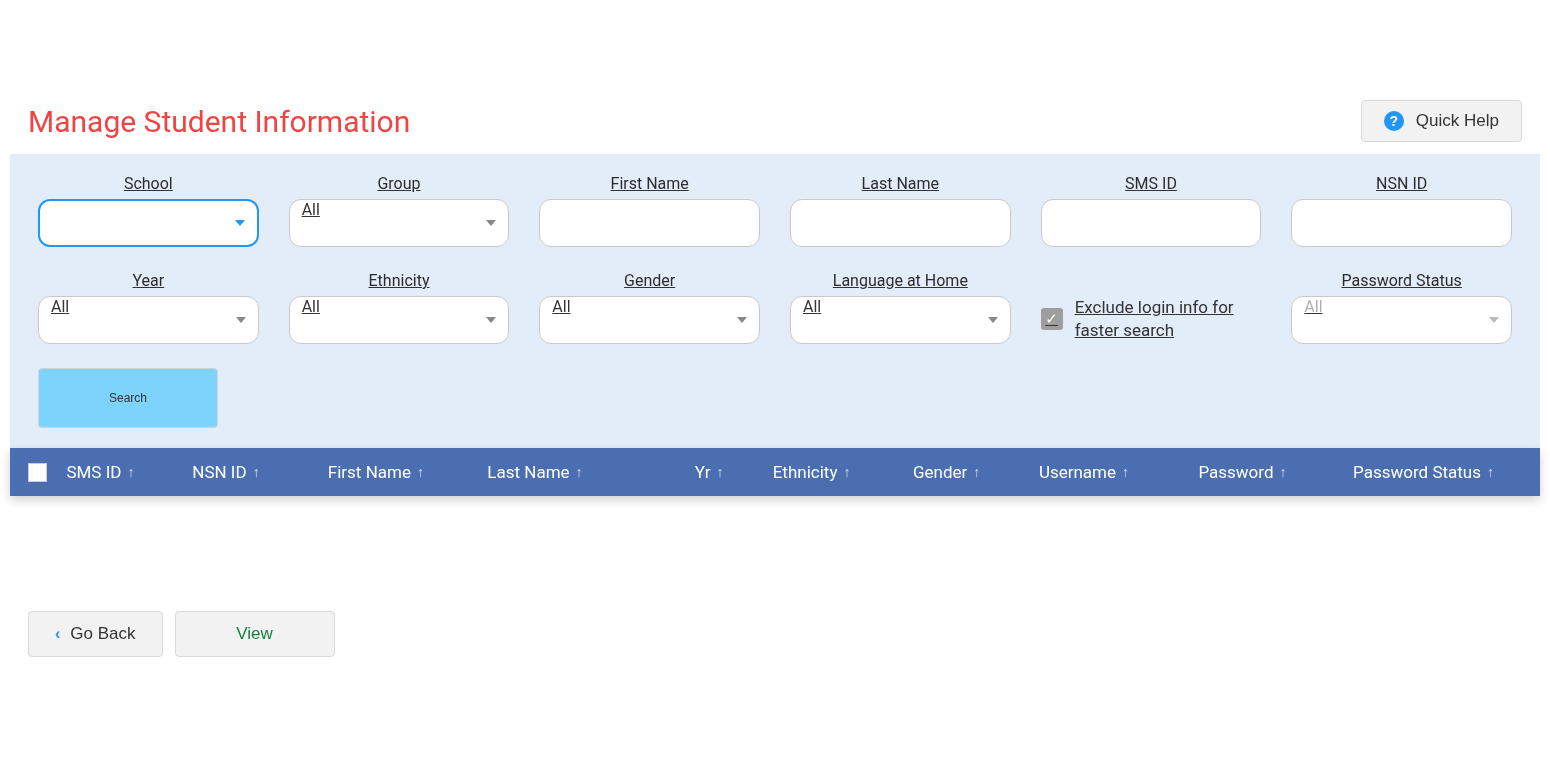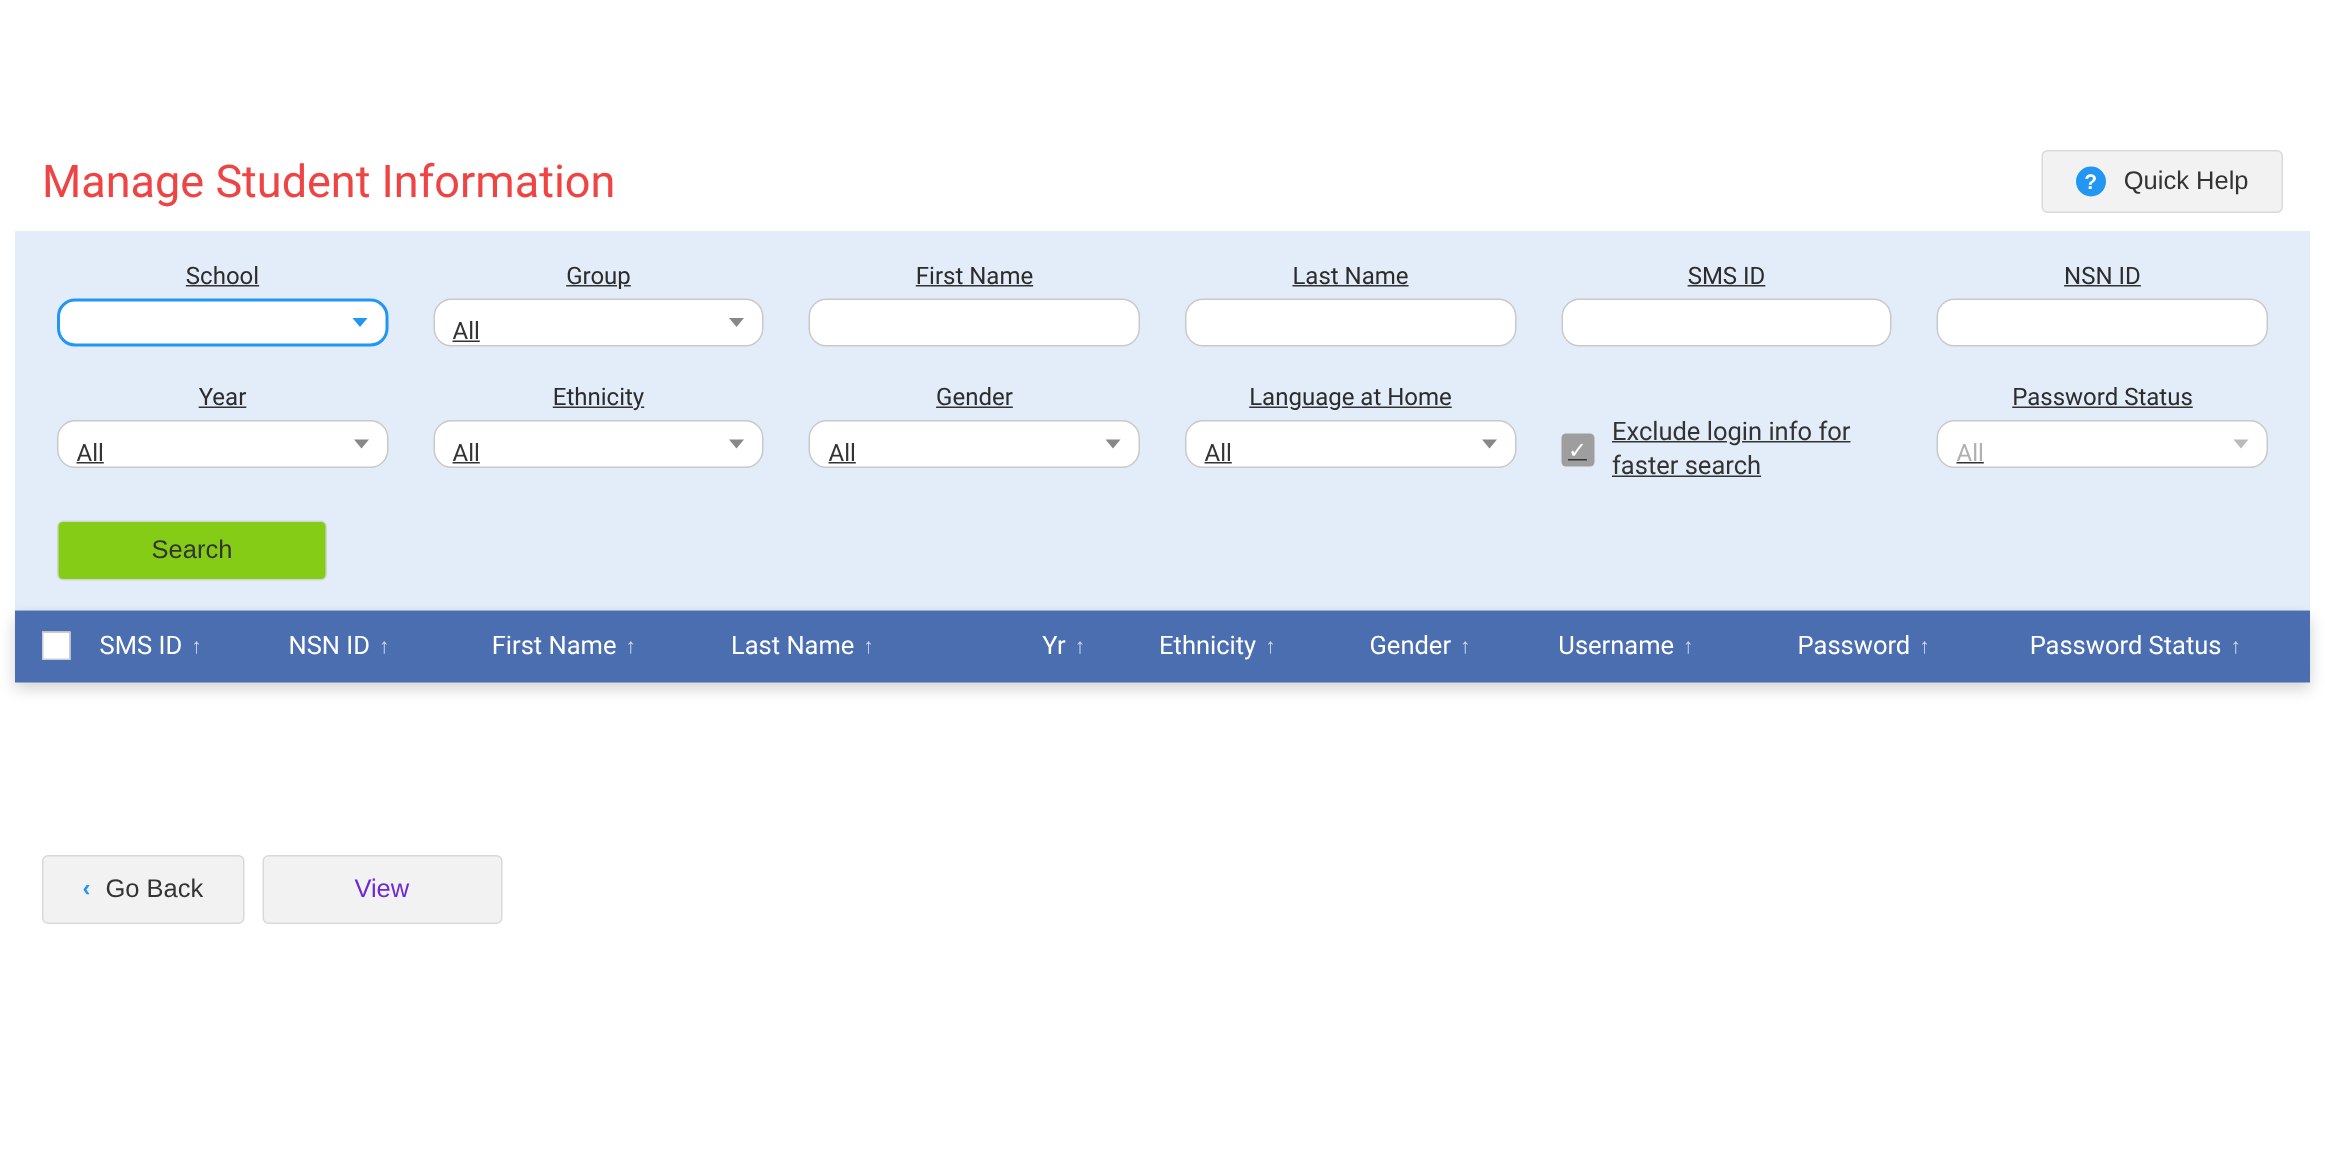"All" .select-box, .input-box { align-items: flex-end -> flex-start; height: 32px -> 48px }
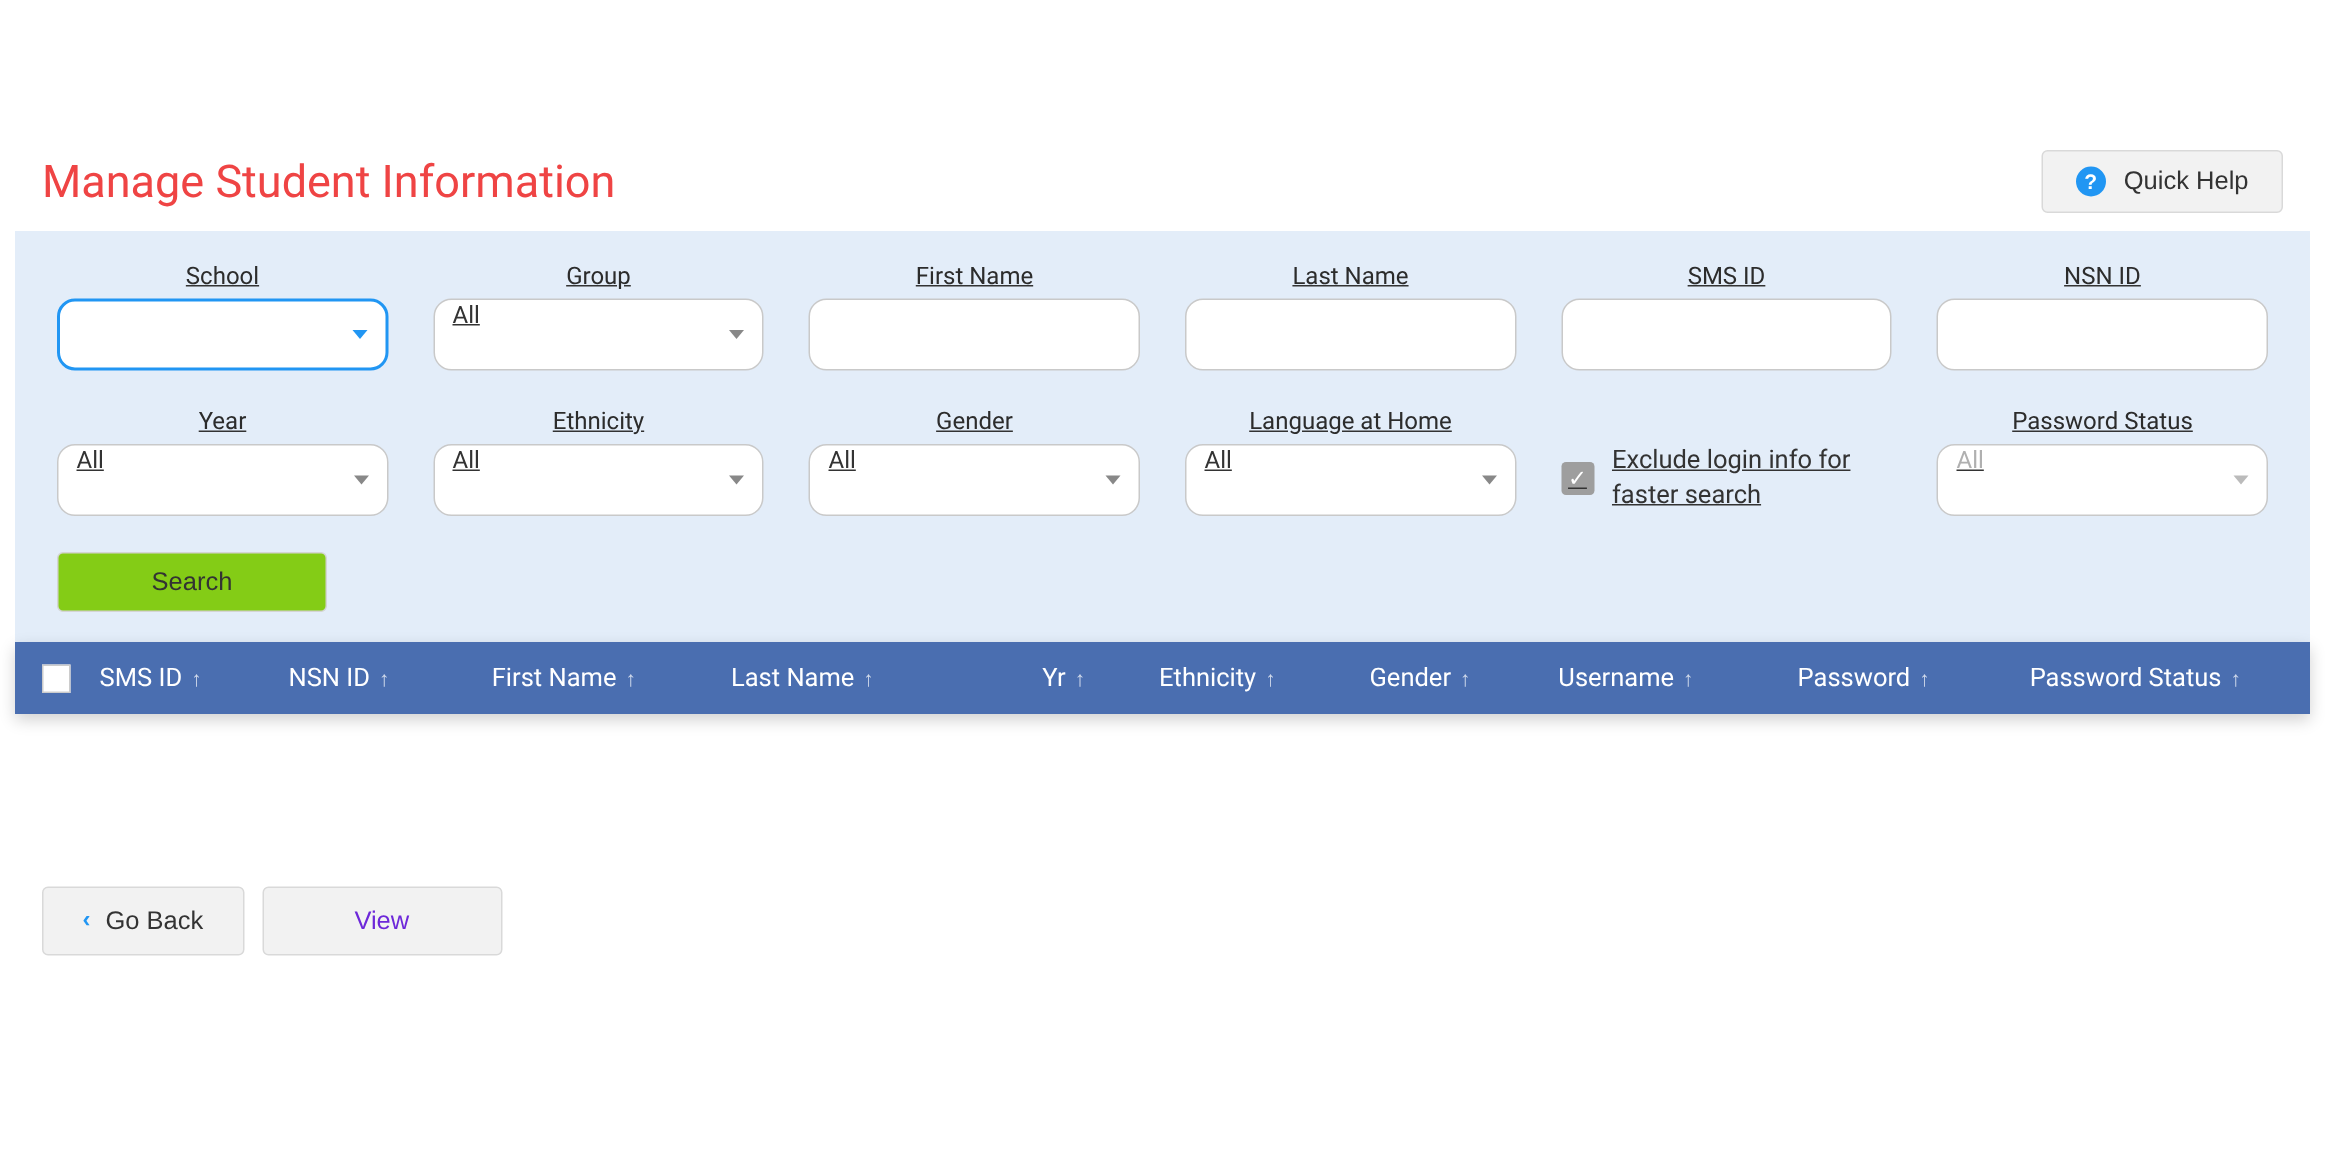"Search" .search-btn { background: #84cc16 -> #7dd3fc; font-size: 17px -> 12px; height: 40px -> 60px }
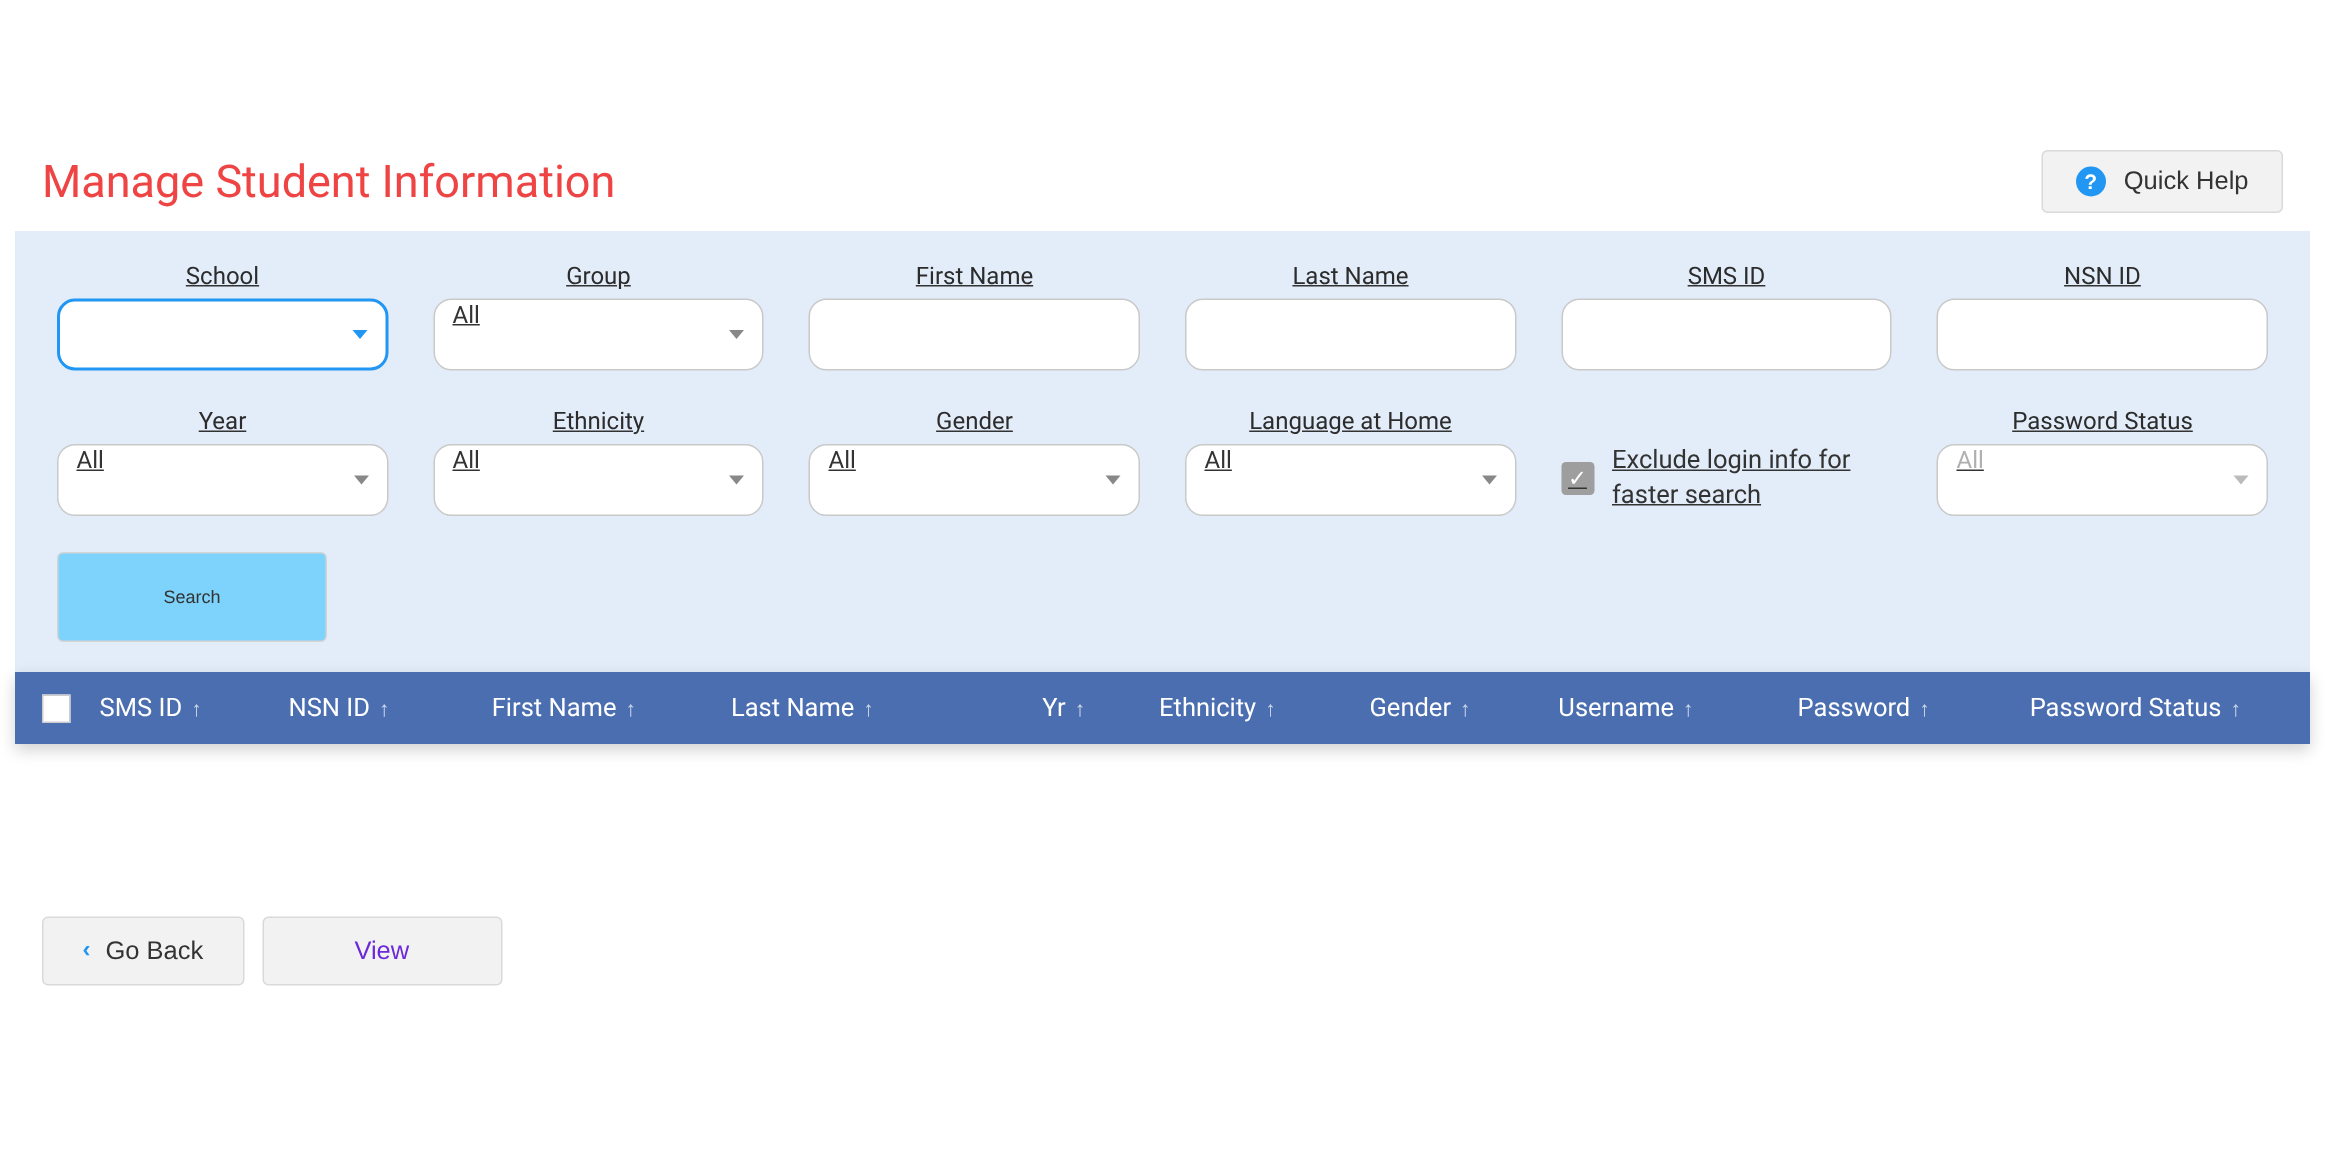"View" .btn.disabled { color: #6d28d9 -> #15803d }
